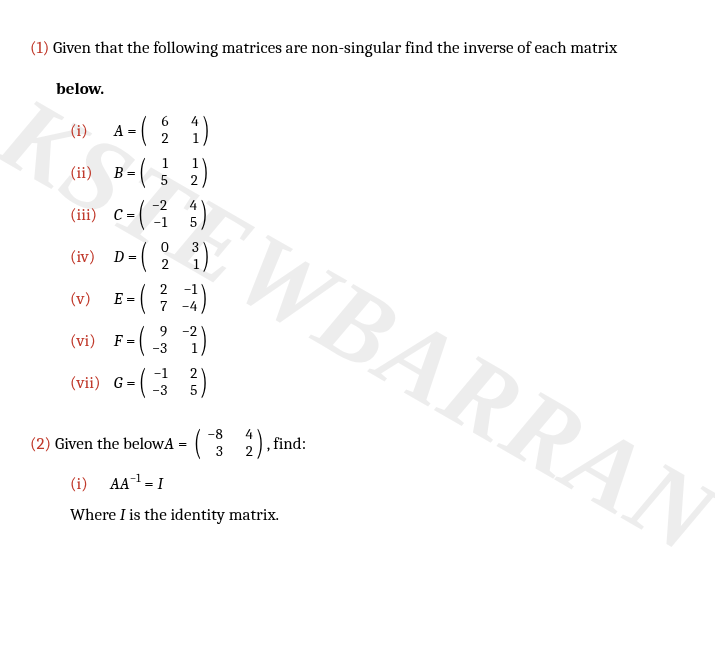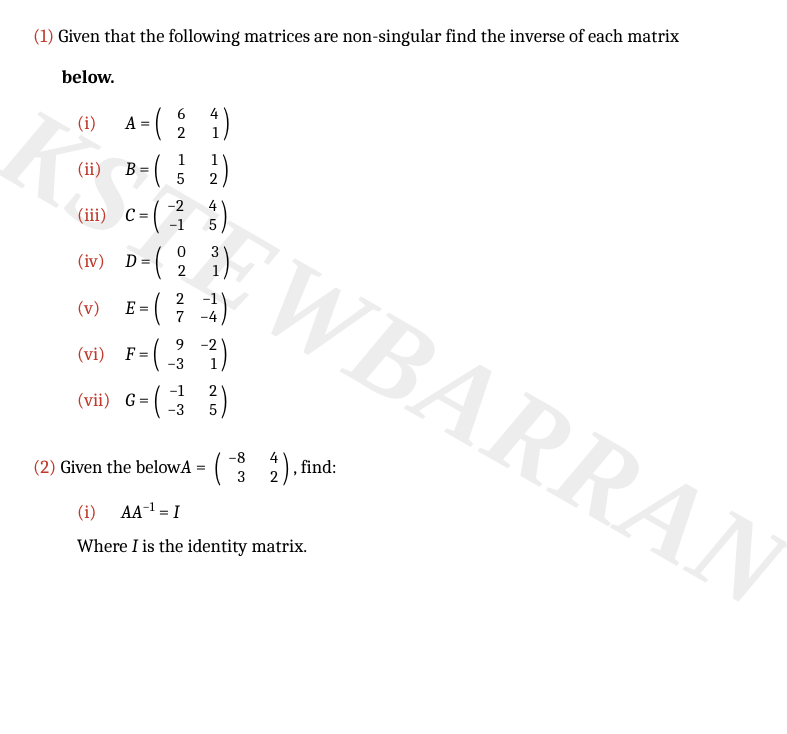"(1) Given that the following" .problem-intro { margin-top: none -> 14px }
